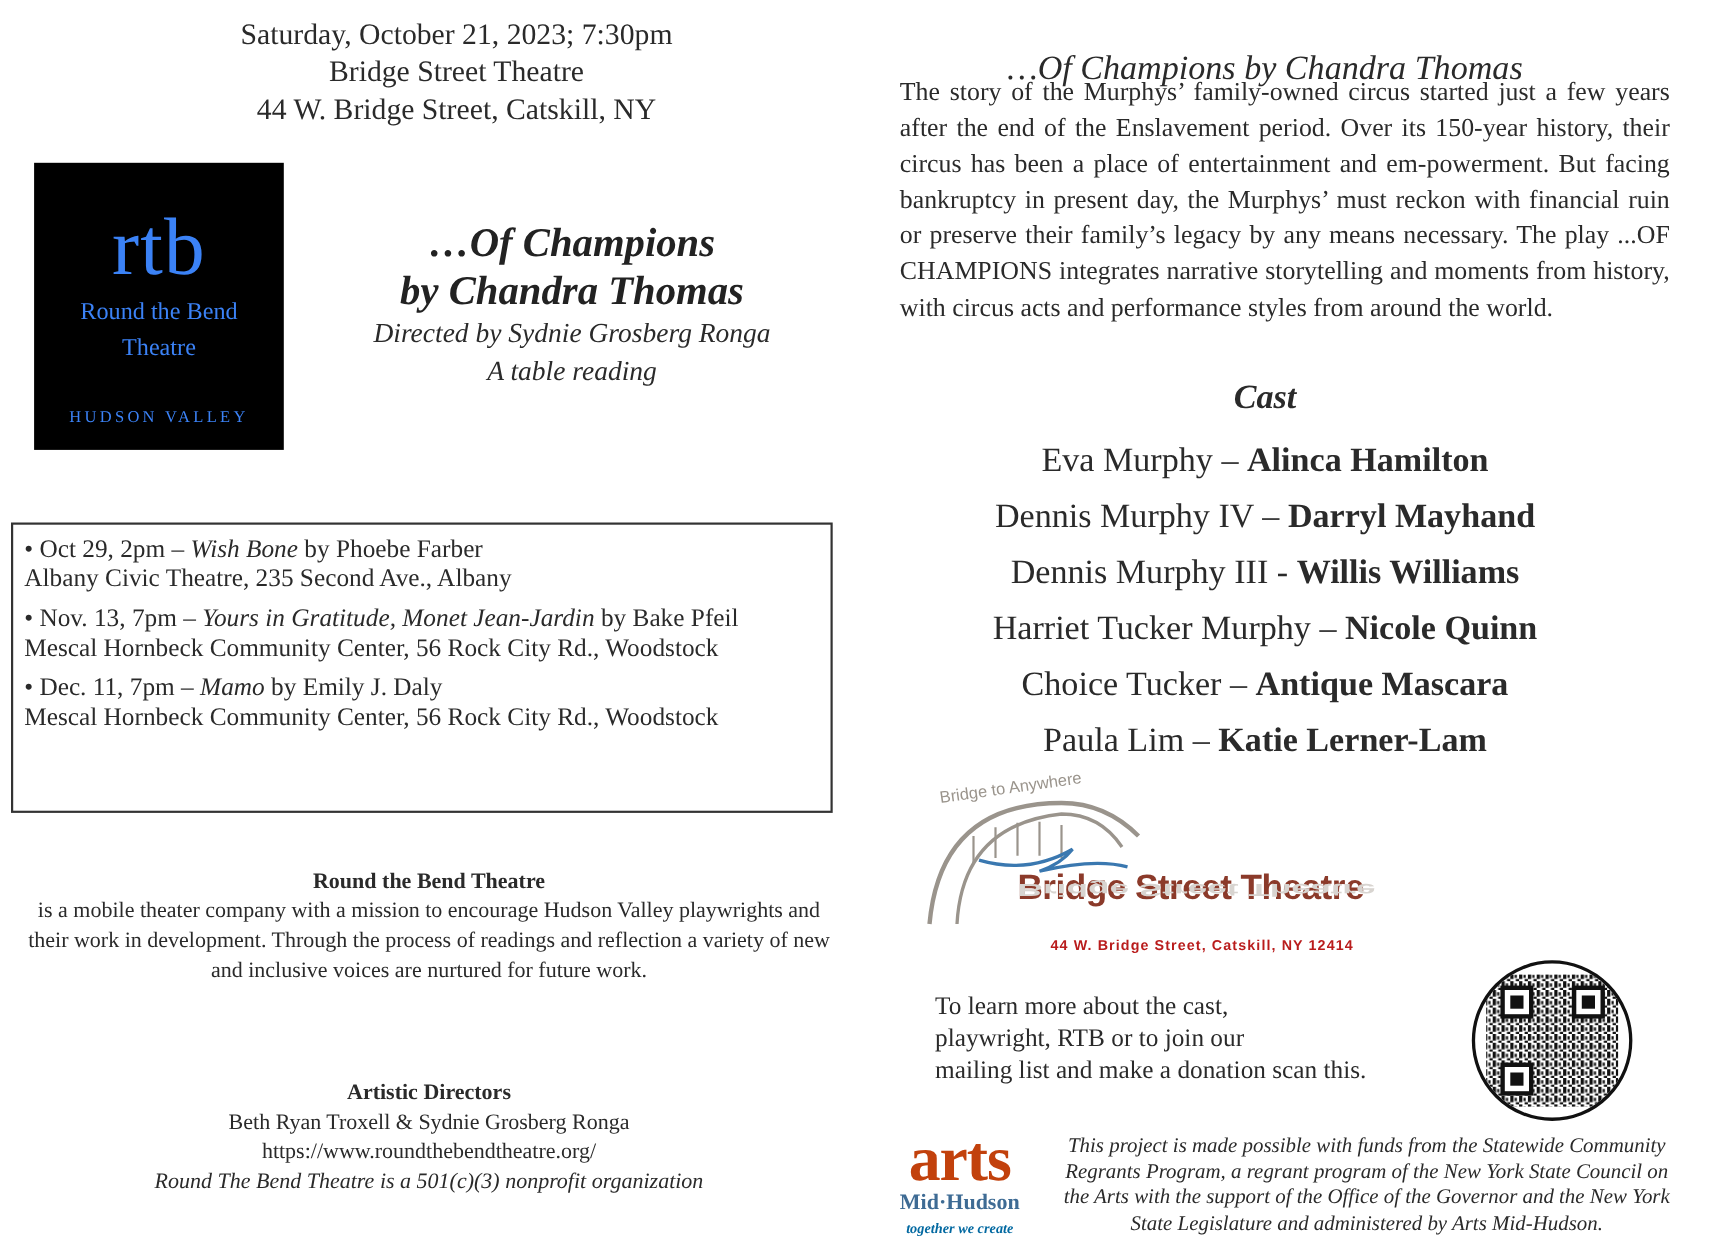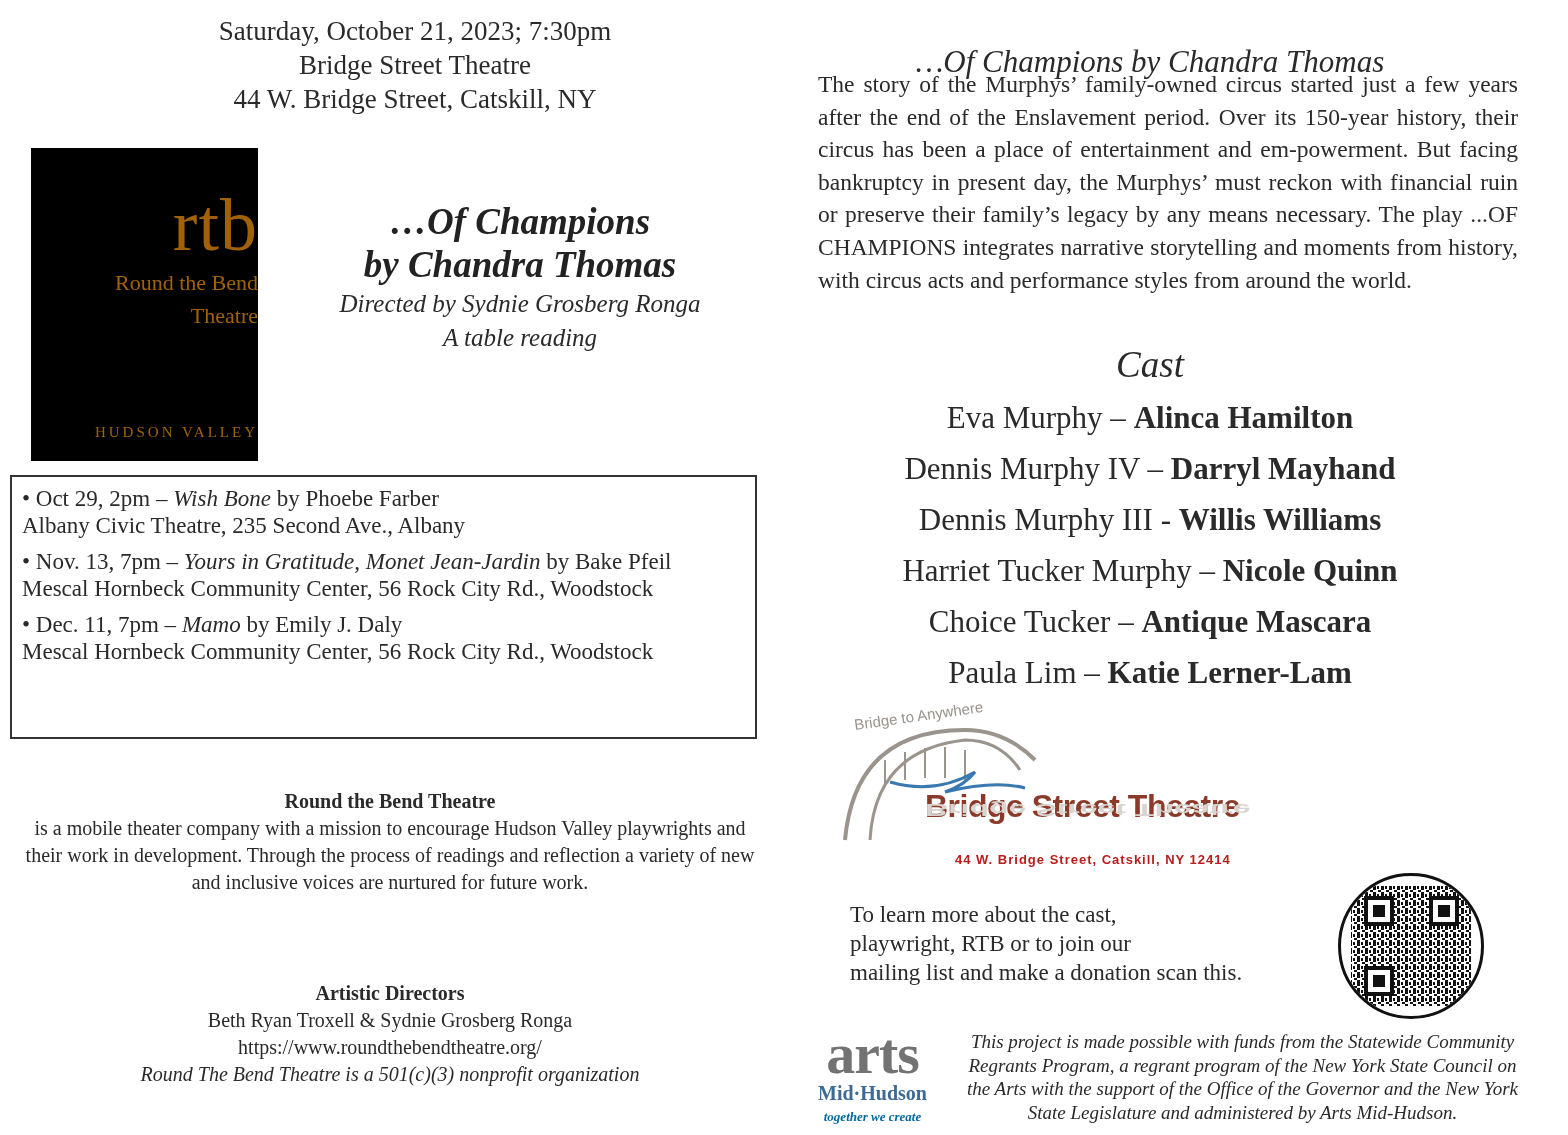"rtb" .rtb-logo { color: #a16207 -> #3b82f6; height: 313px -> 261px; text-align: right -> center }
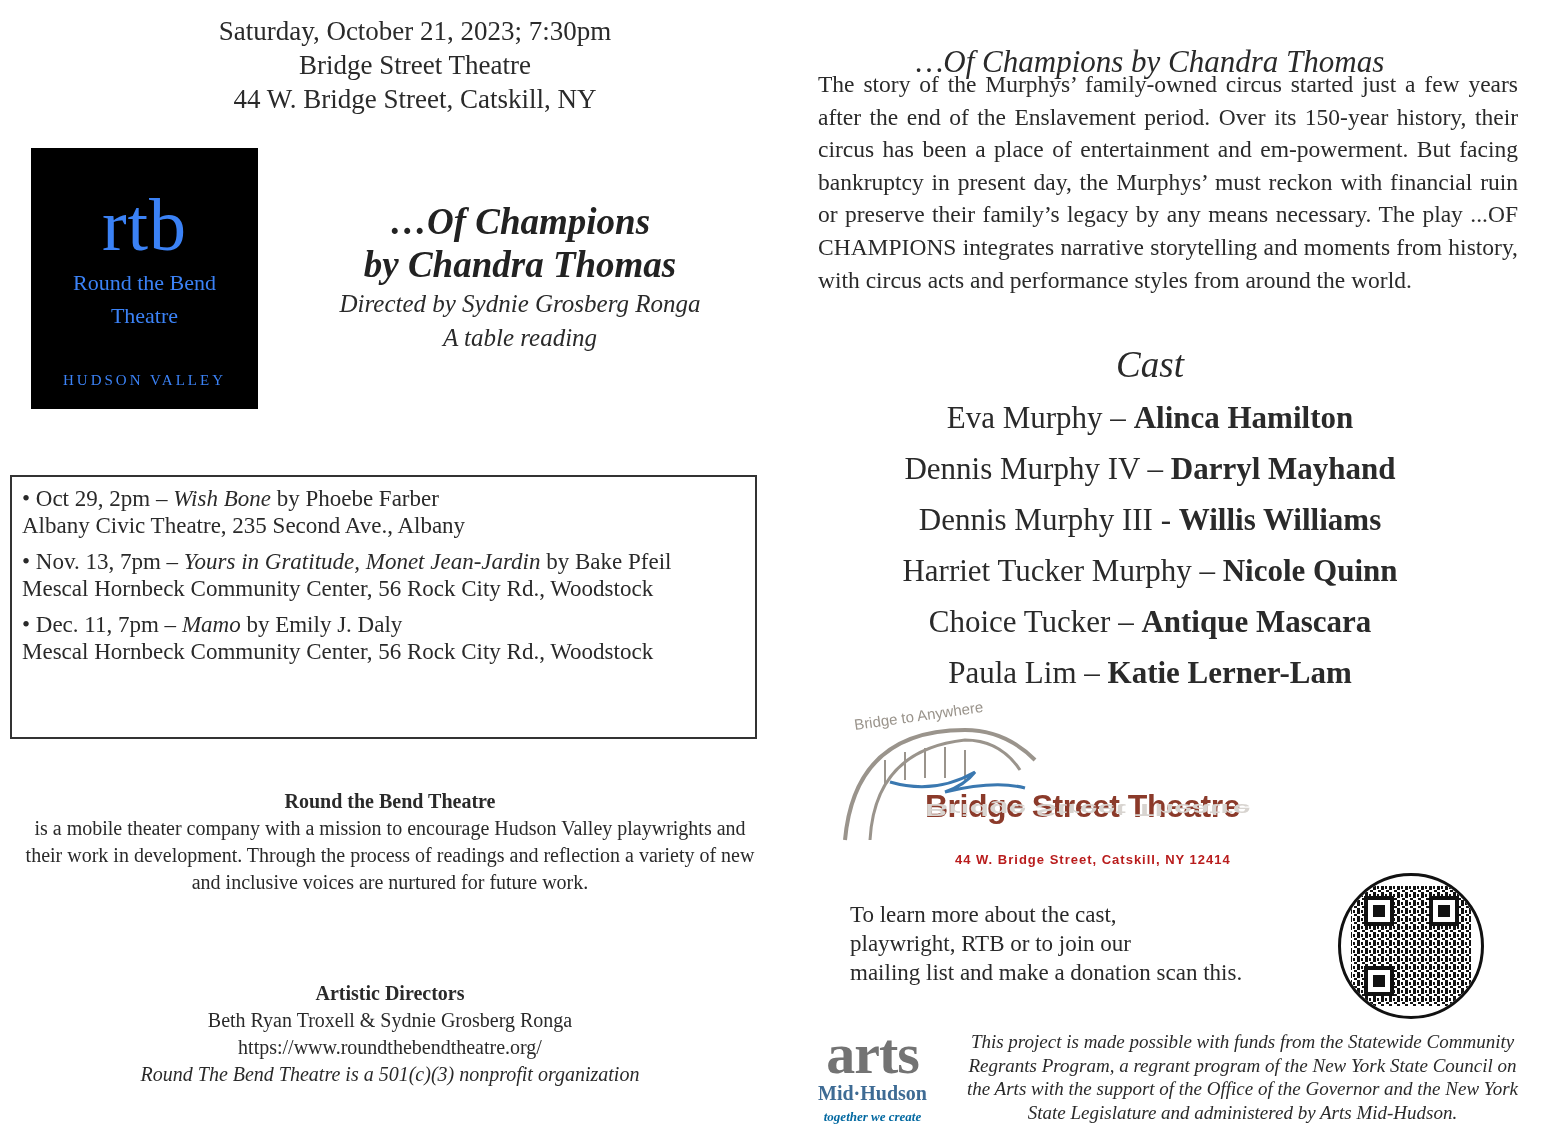"Cast" .cast-h { font-size: 37px -> 31px; font-weight: normal -> bold }
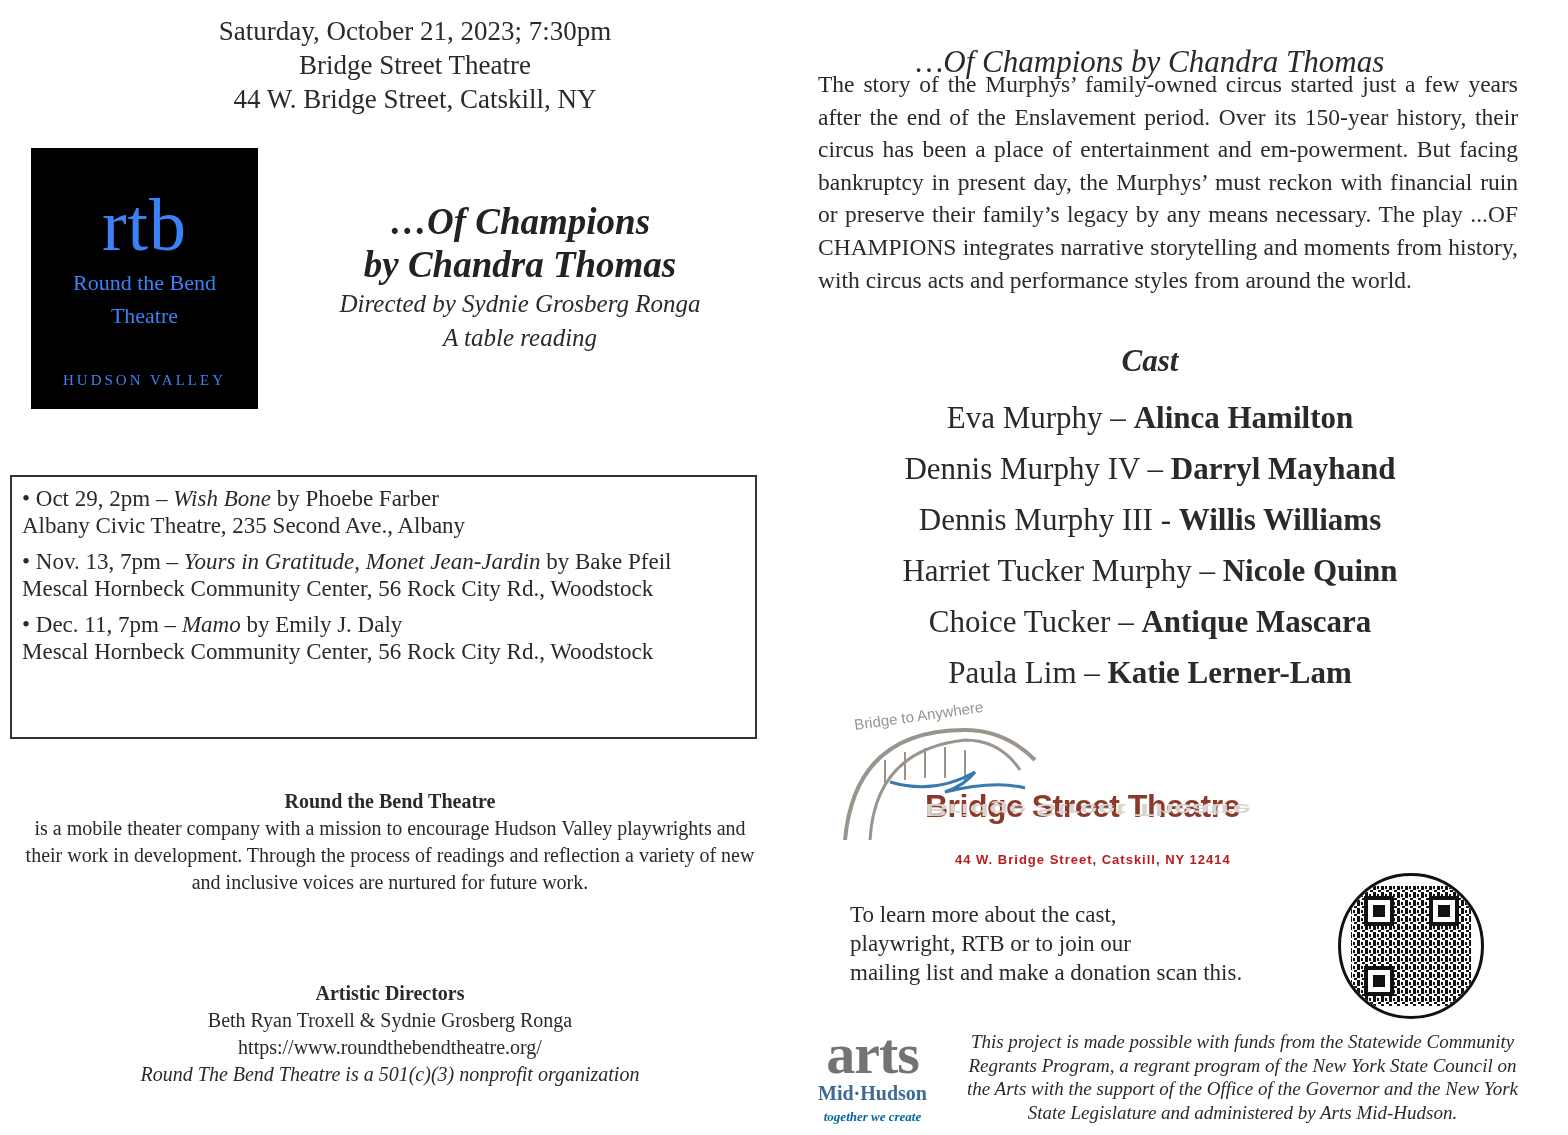"arts" .arts-logo .a1 { color: #737373 -> #c2410c }
